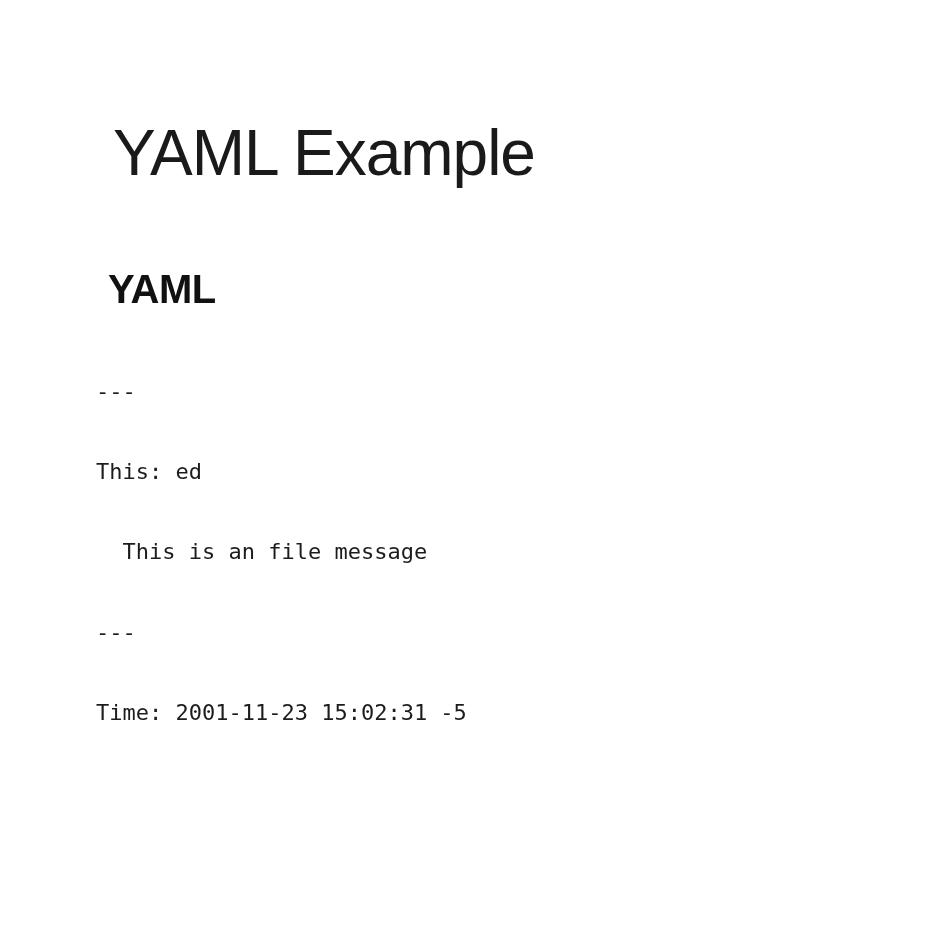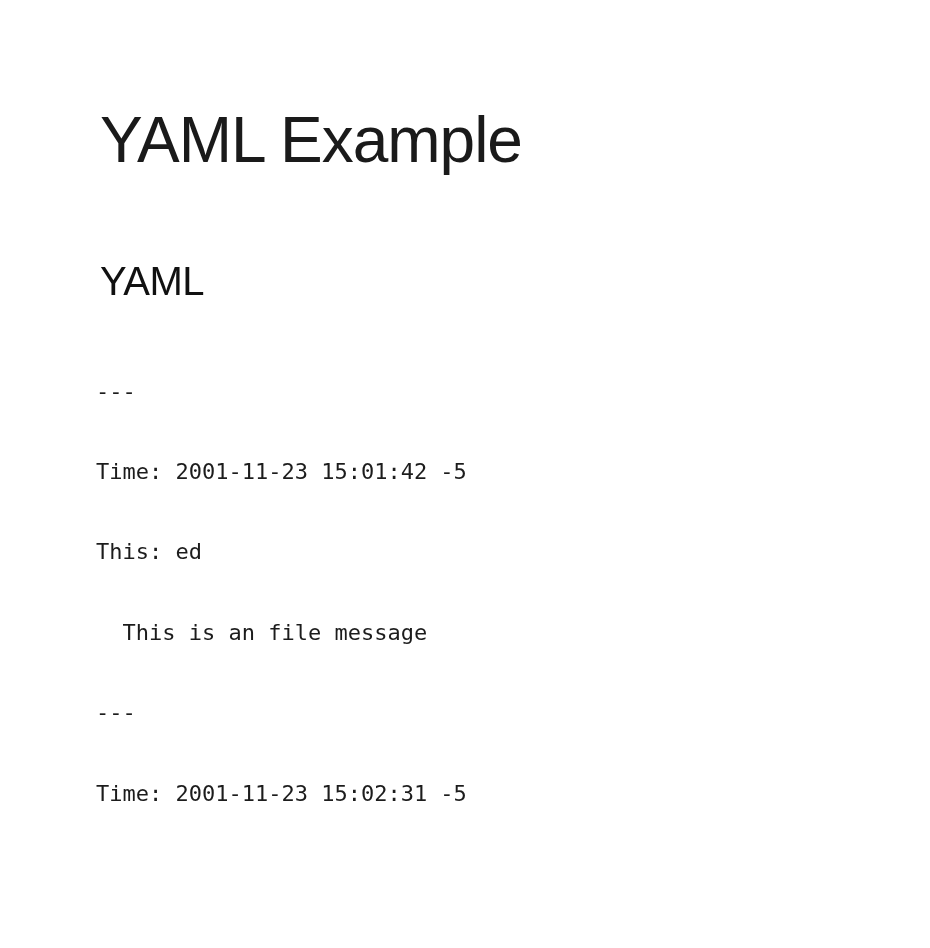"YAML Example" .slide-title { margin: 4px -> 17px }
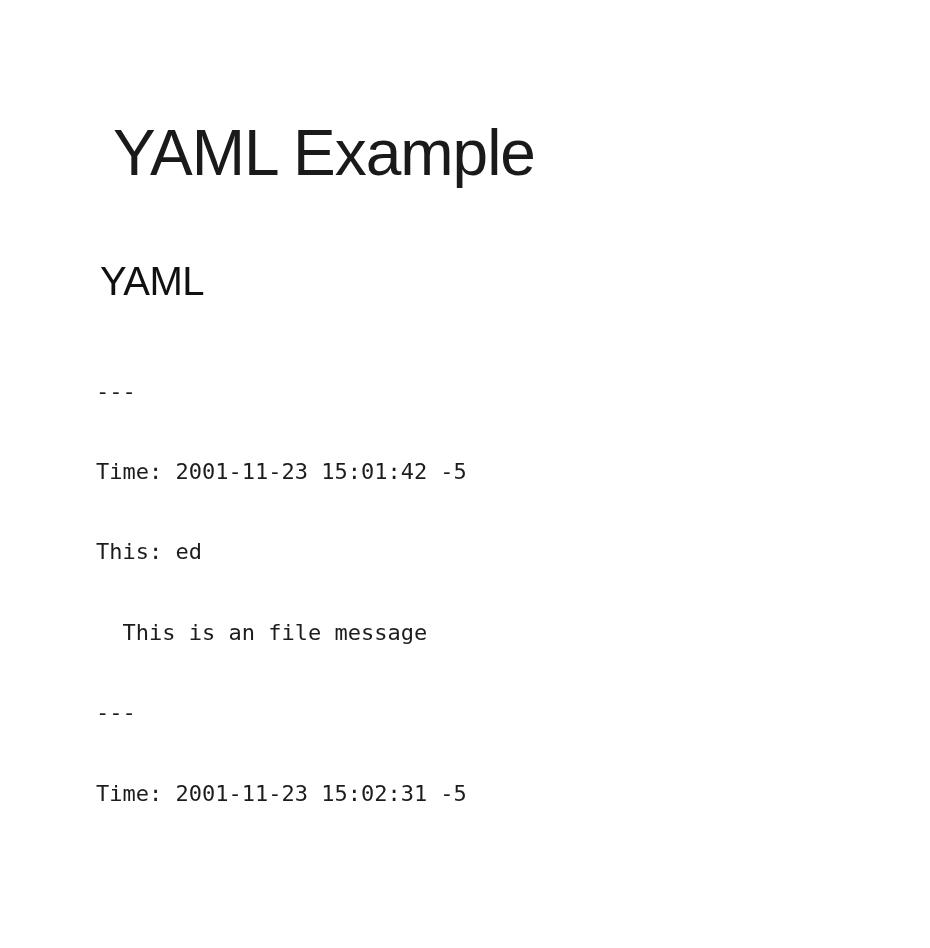"YAML" .section-heading { font-weight: normal -> bold; margin: 4px -> 12px }
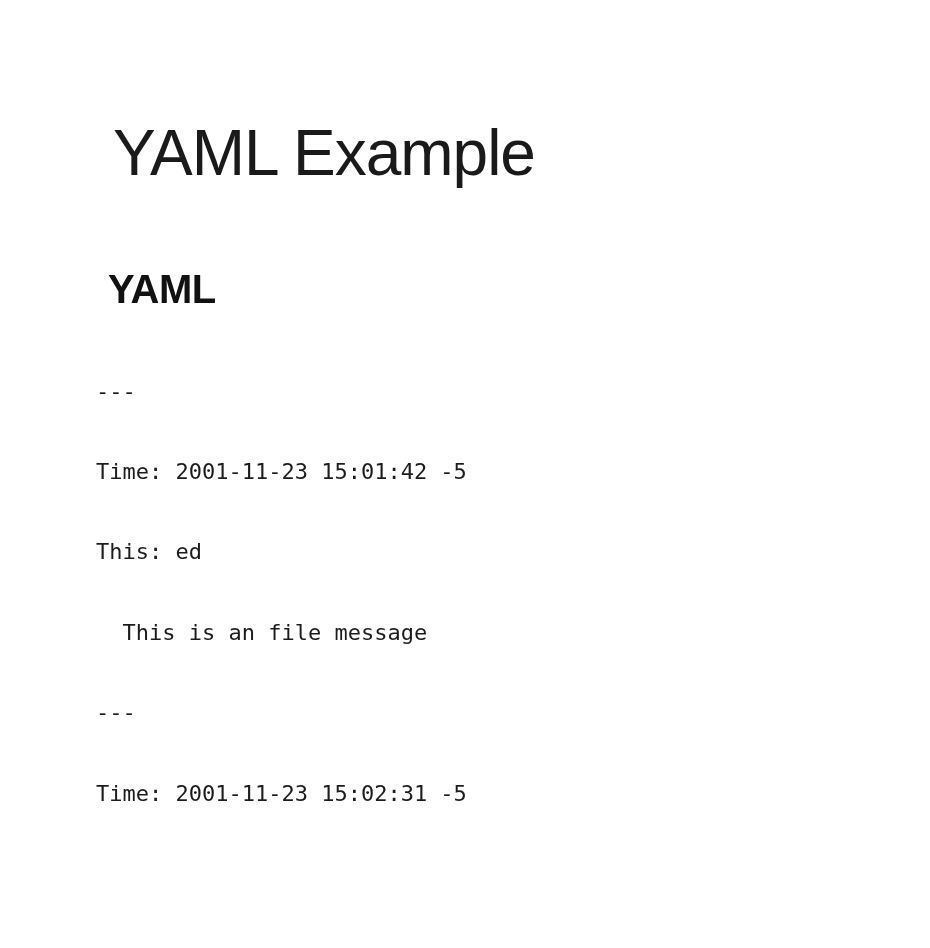"Time: 2001-11-23 15:01:42 -5" span.code-line { html: <span>Time: 2001-11-23 15:01:42 -5</span> -> none }
